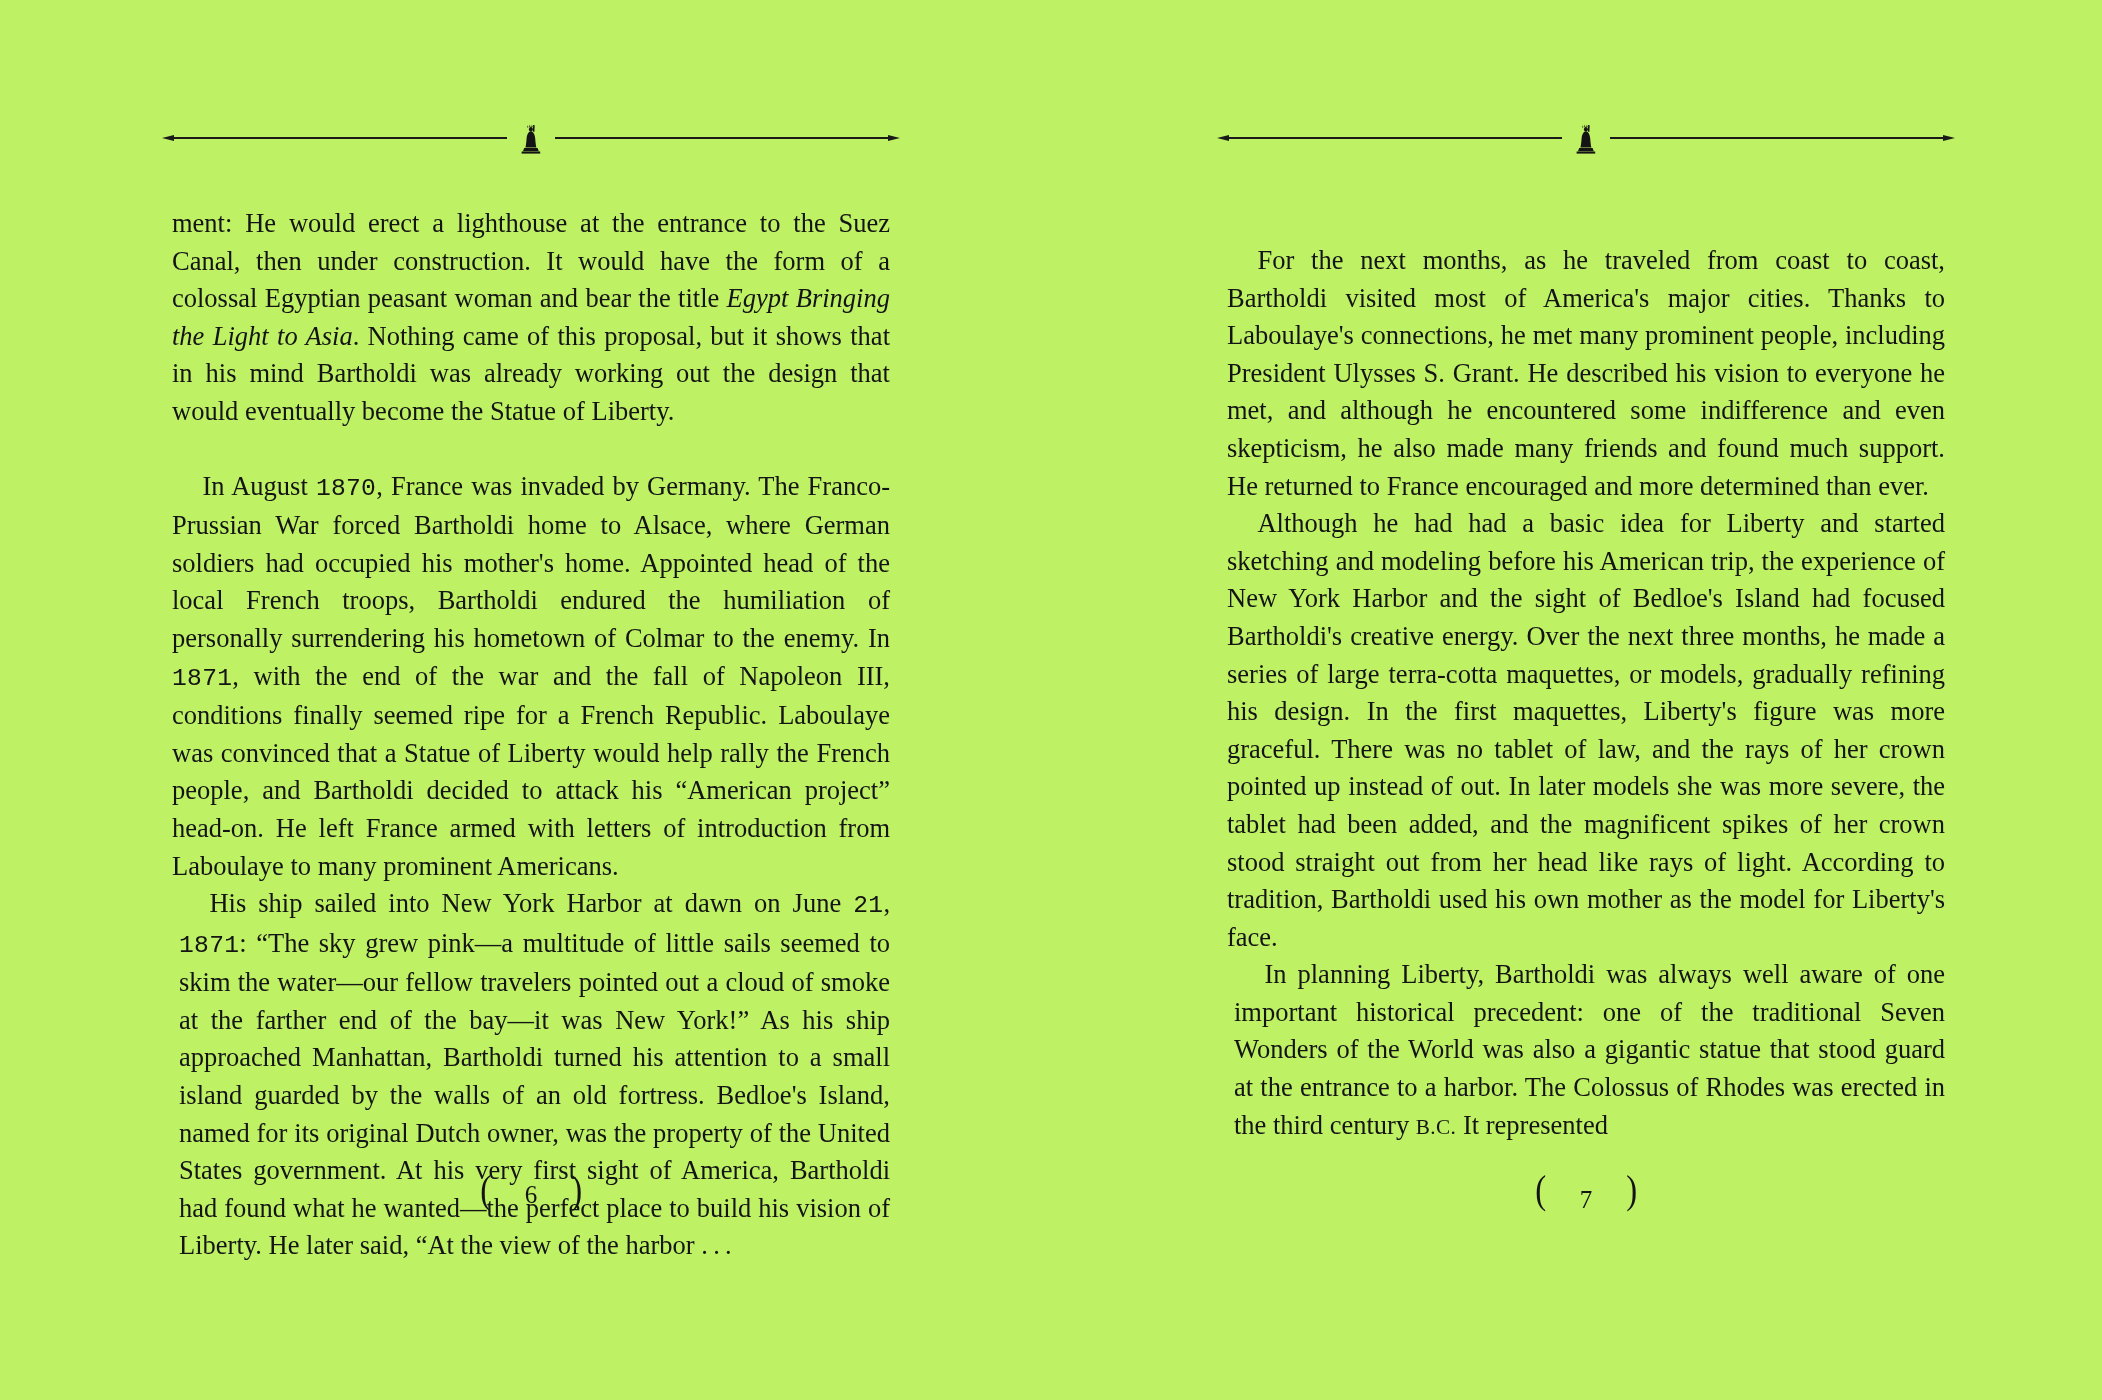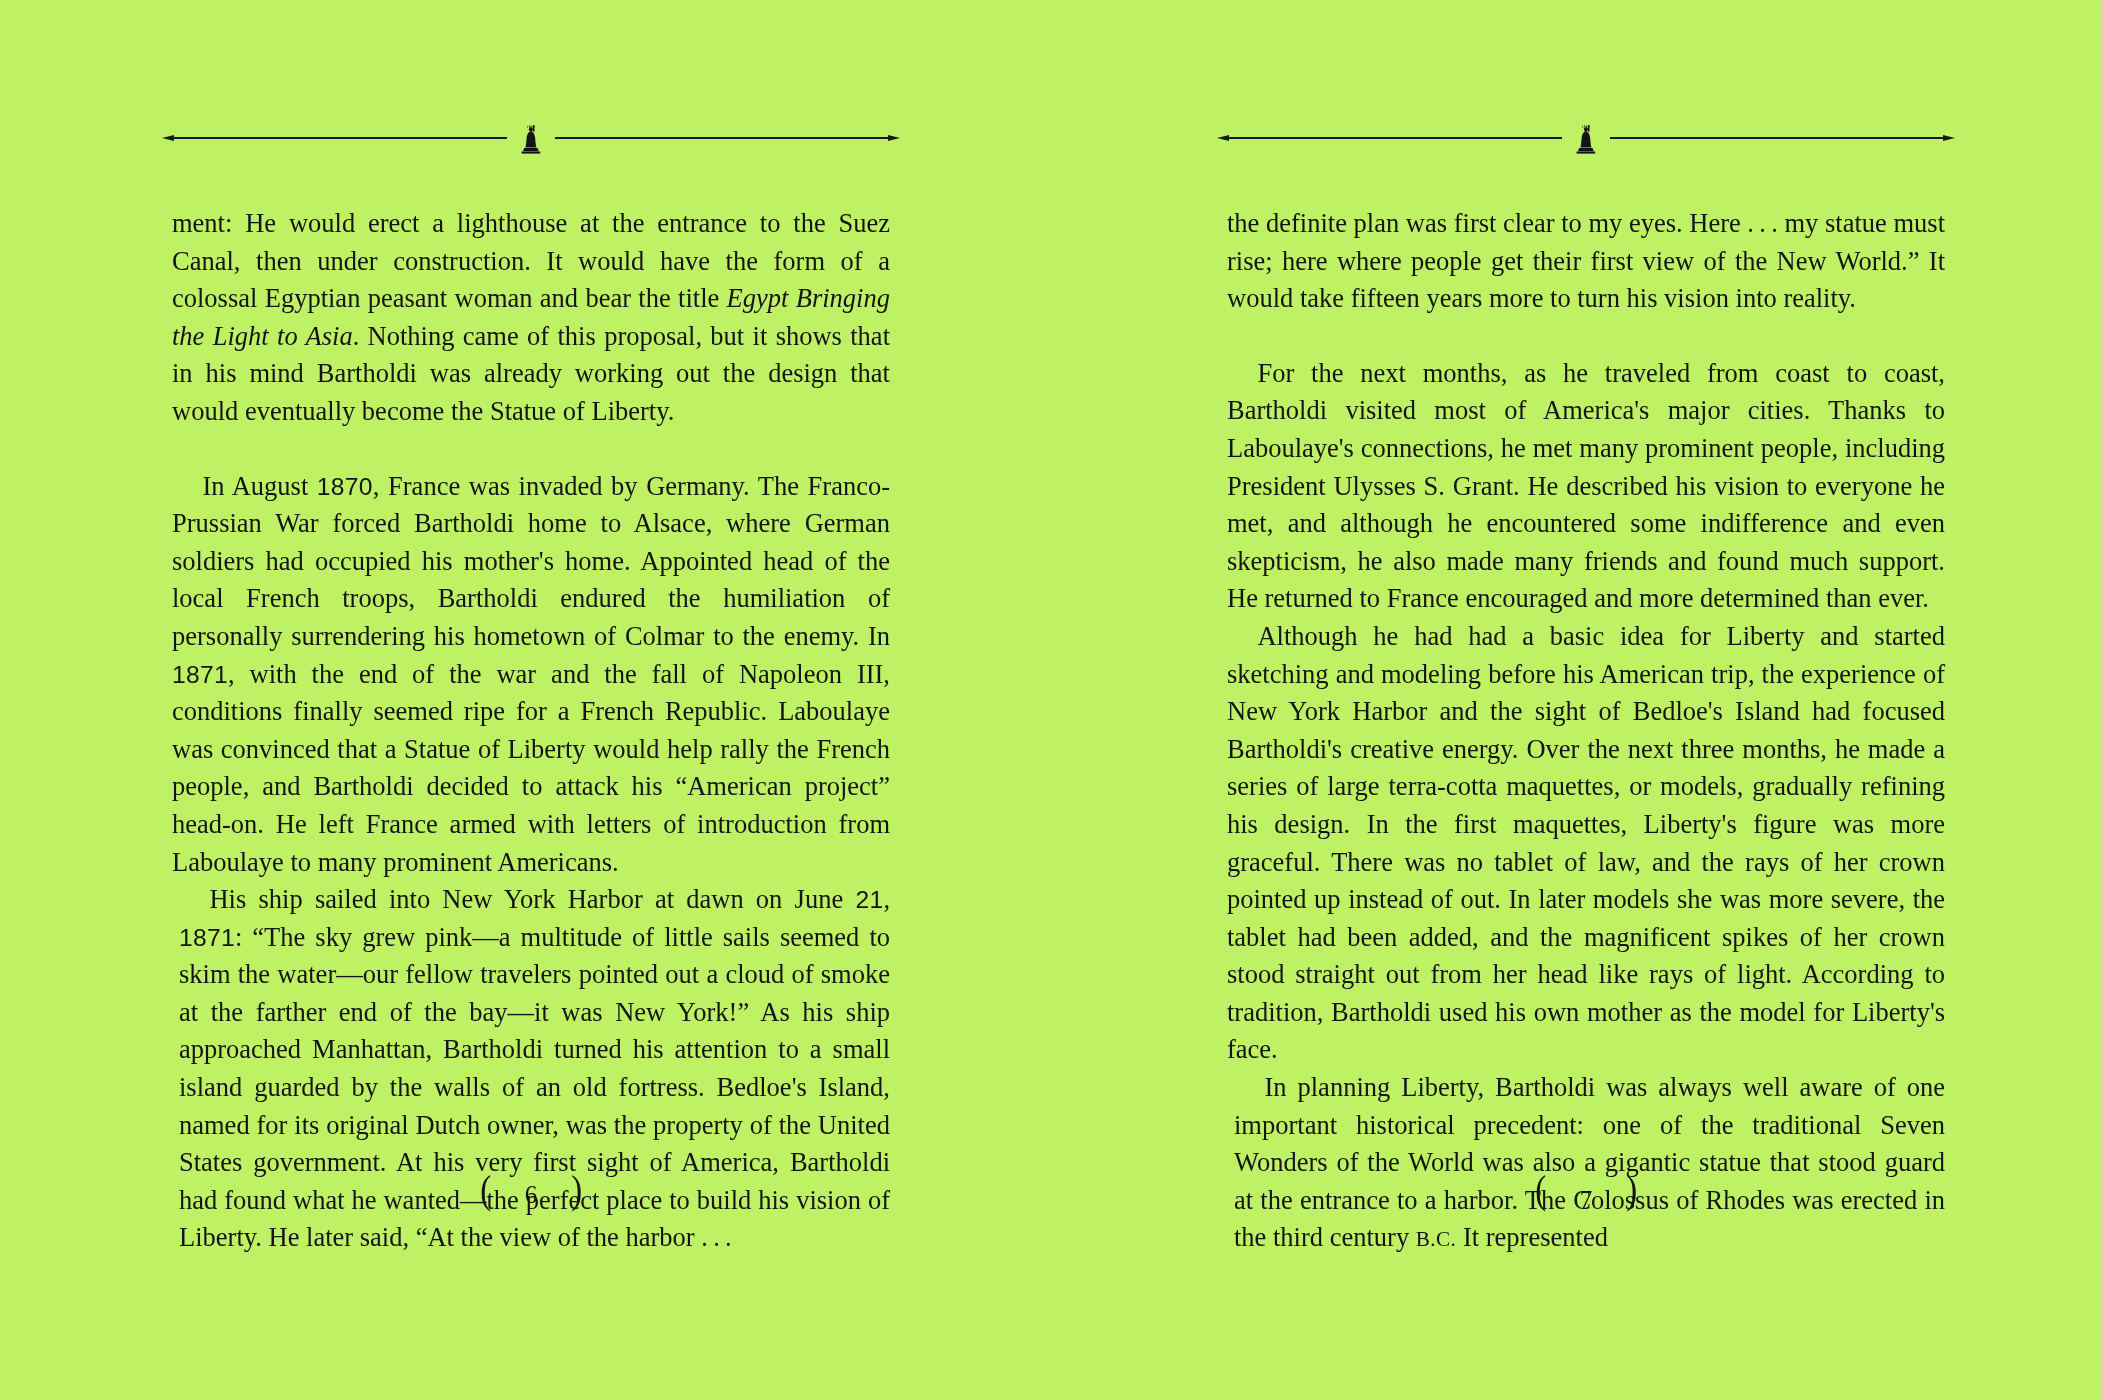"the definite plan was first" p { html: <p>the definite plan was first clear to my eyes. Here&nbsp;. . . my statue must rise; here where people get their first view of the New World.” It would take fifteen years more to turn his vision into reality.</p> -> none }
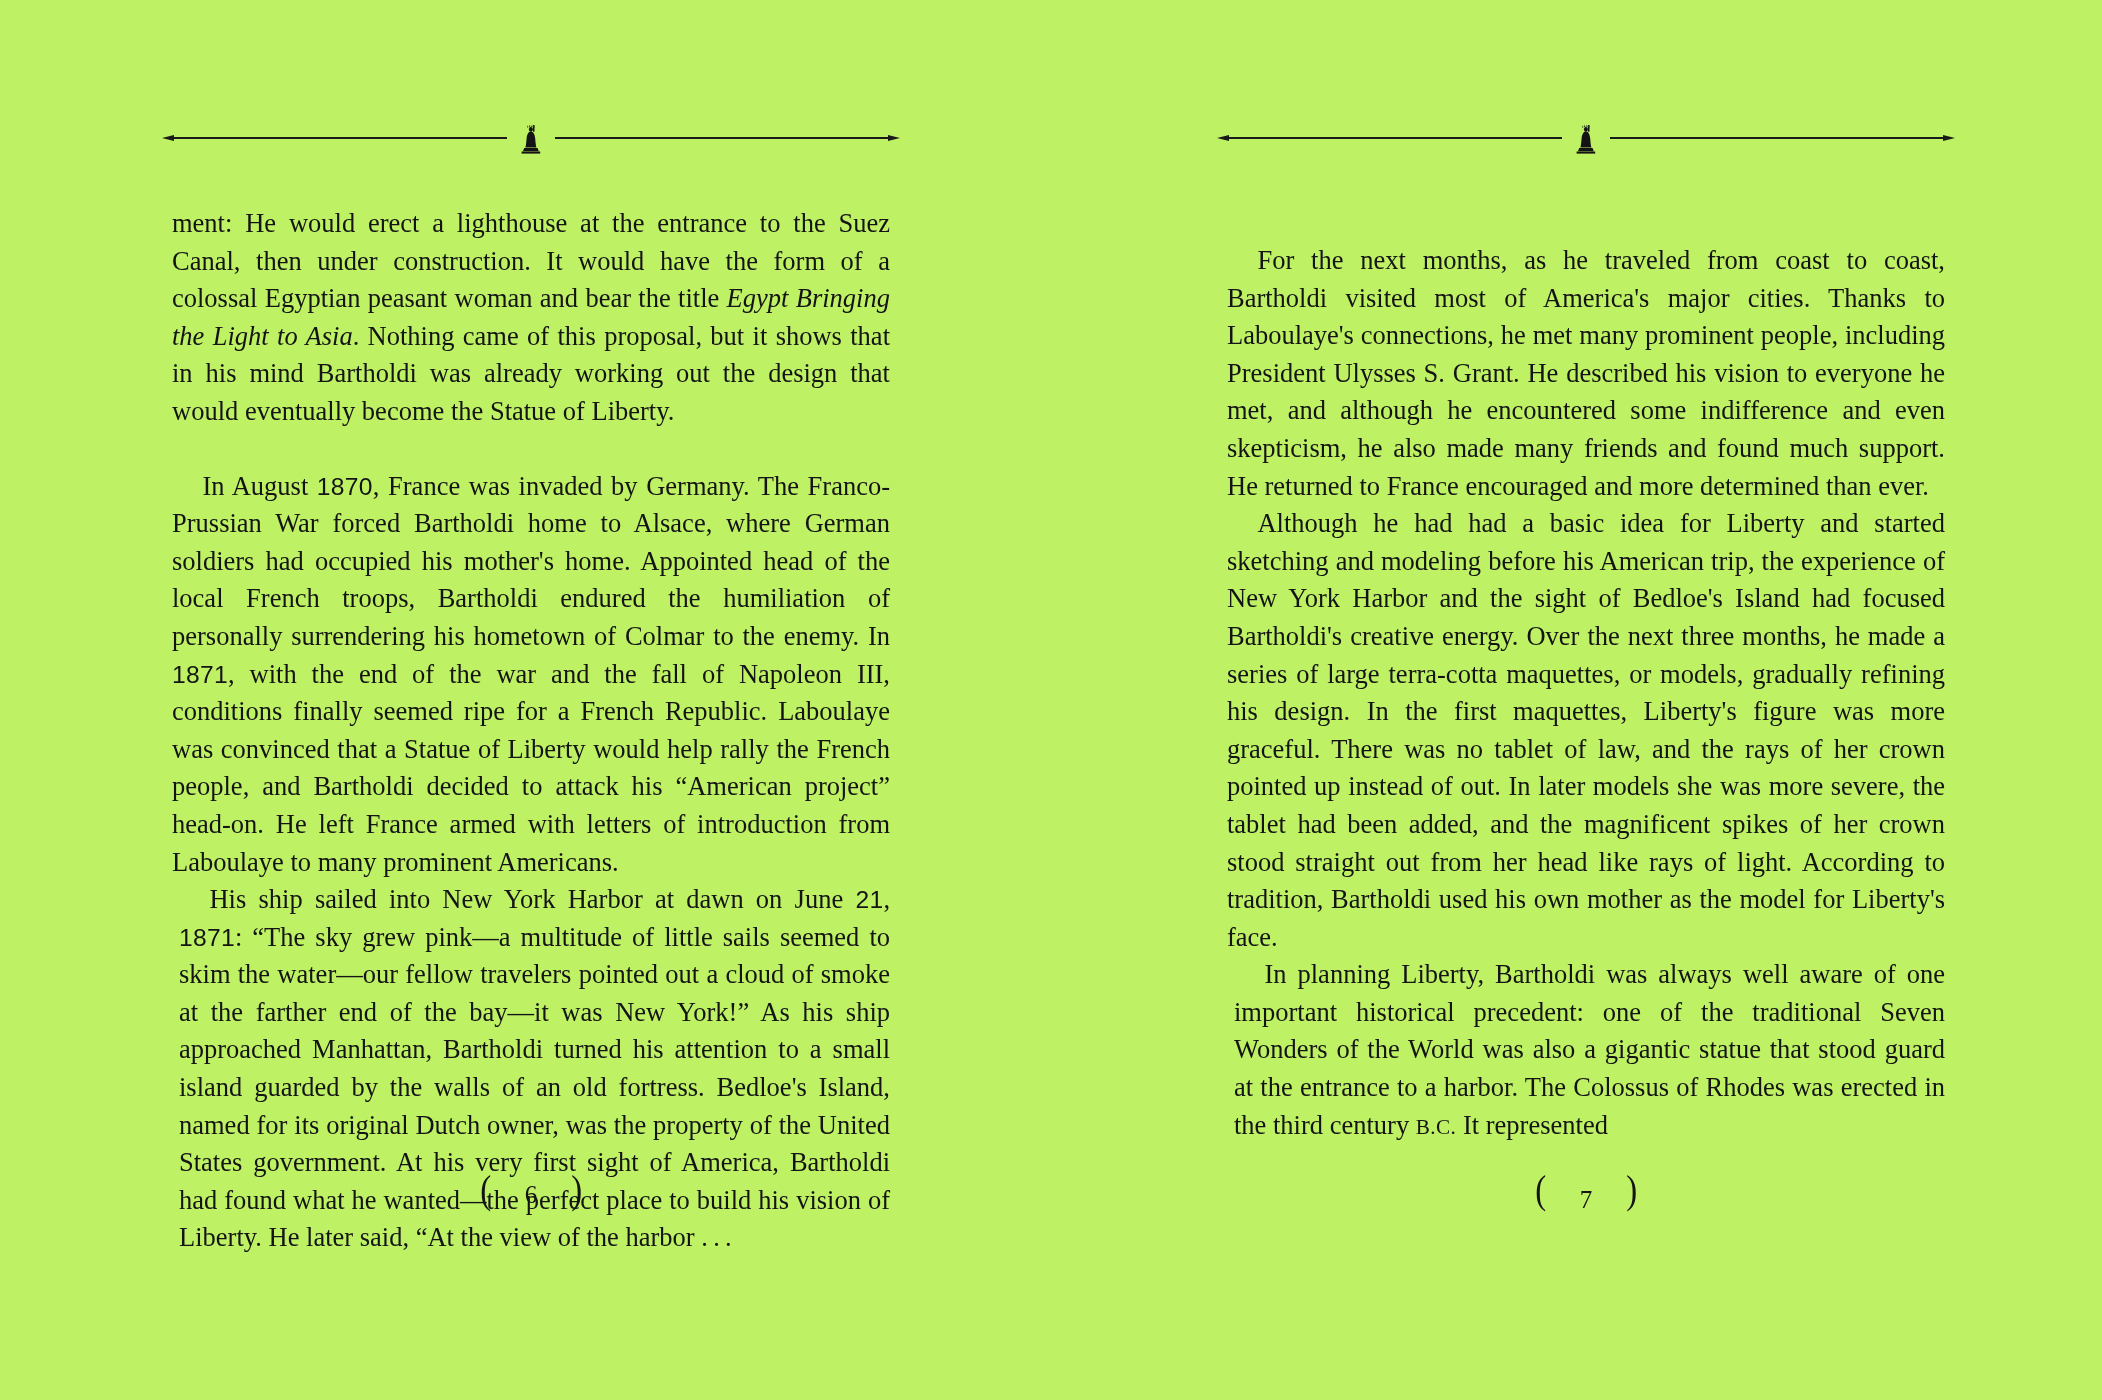"1870" .osf { font-family: Liberation Sans, sans-serif -> Liberation Mono, monospace }
